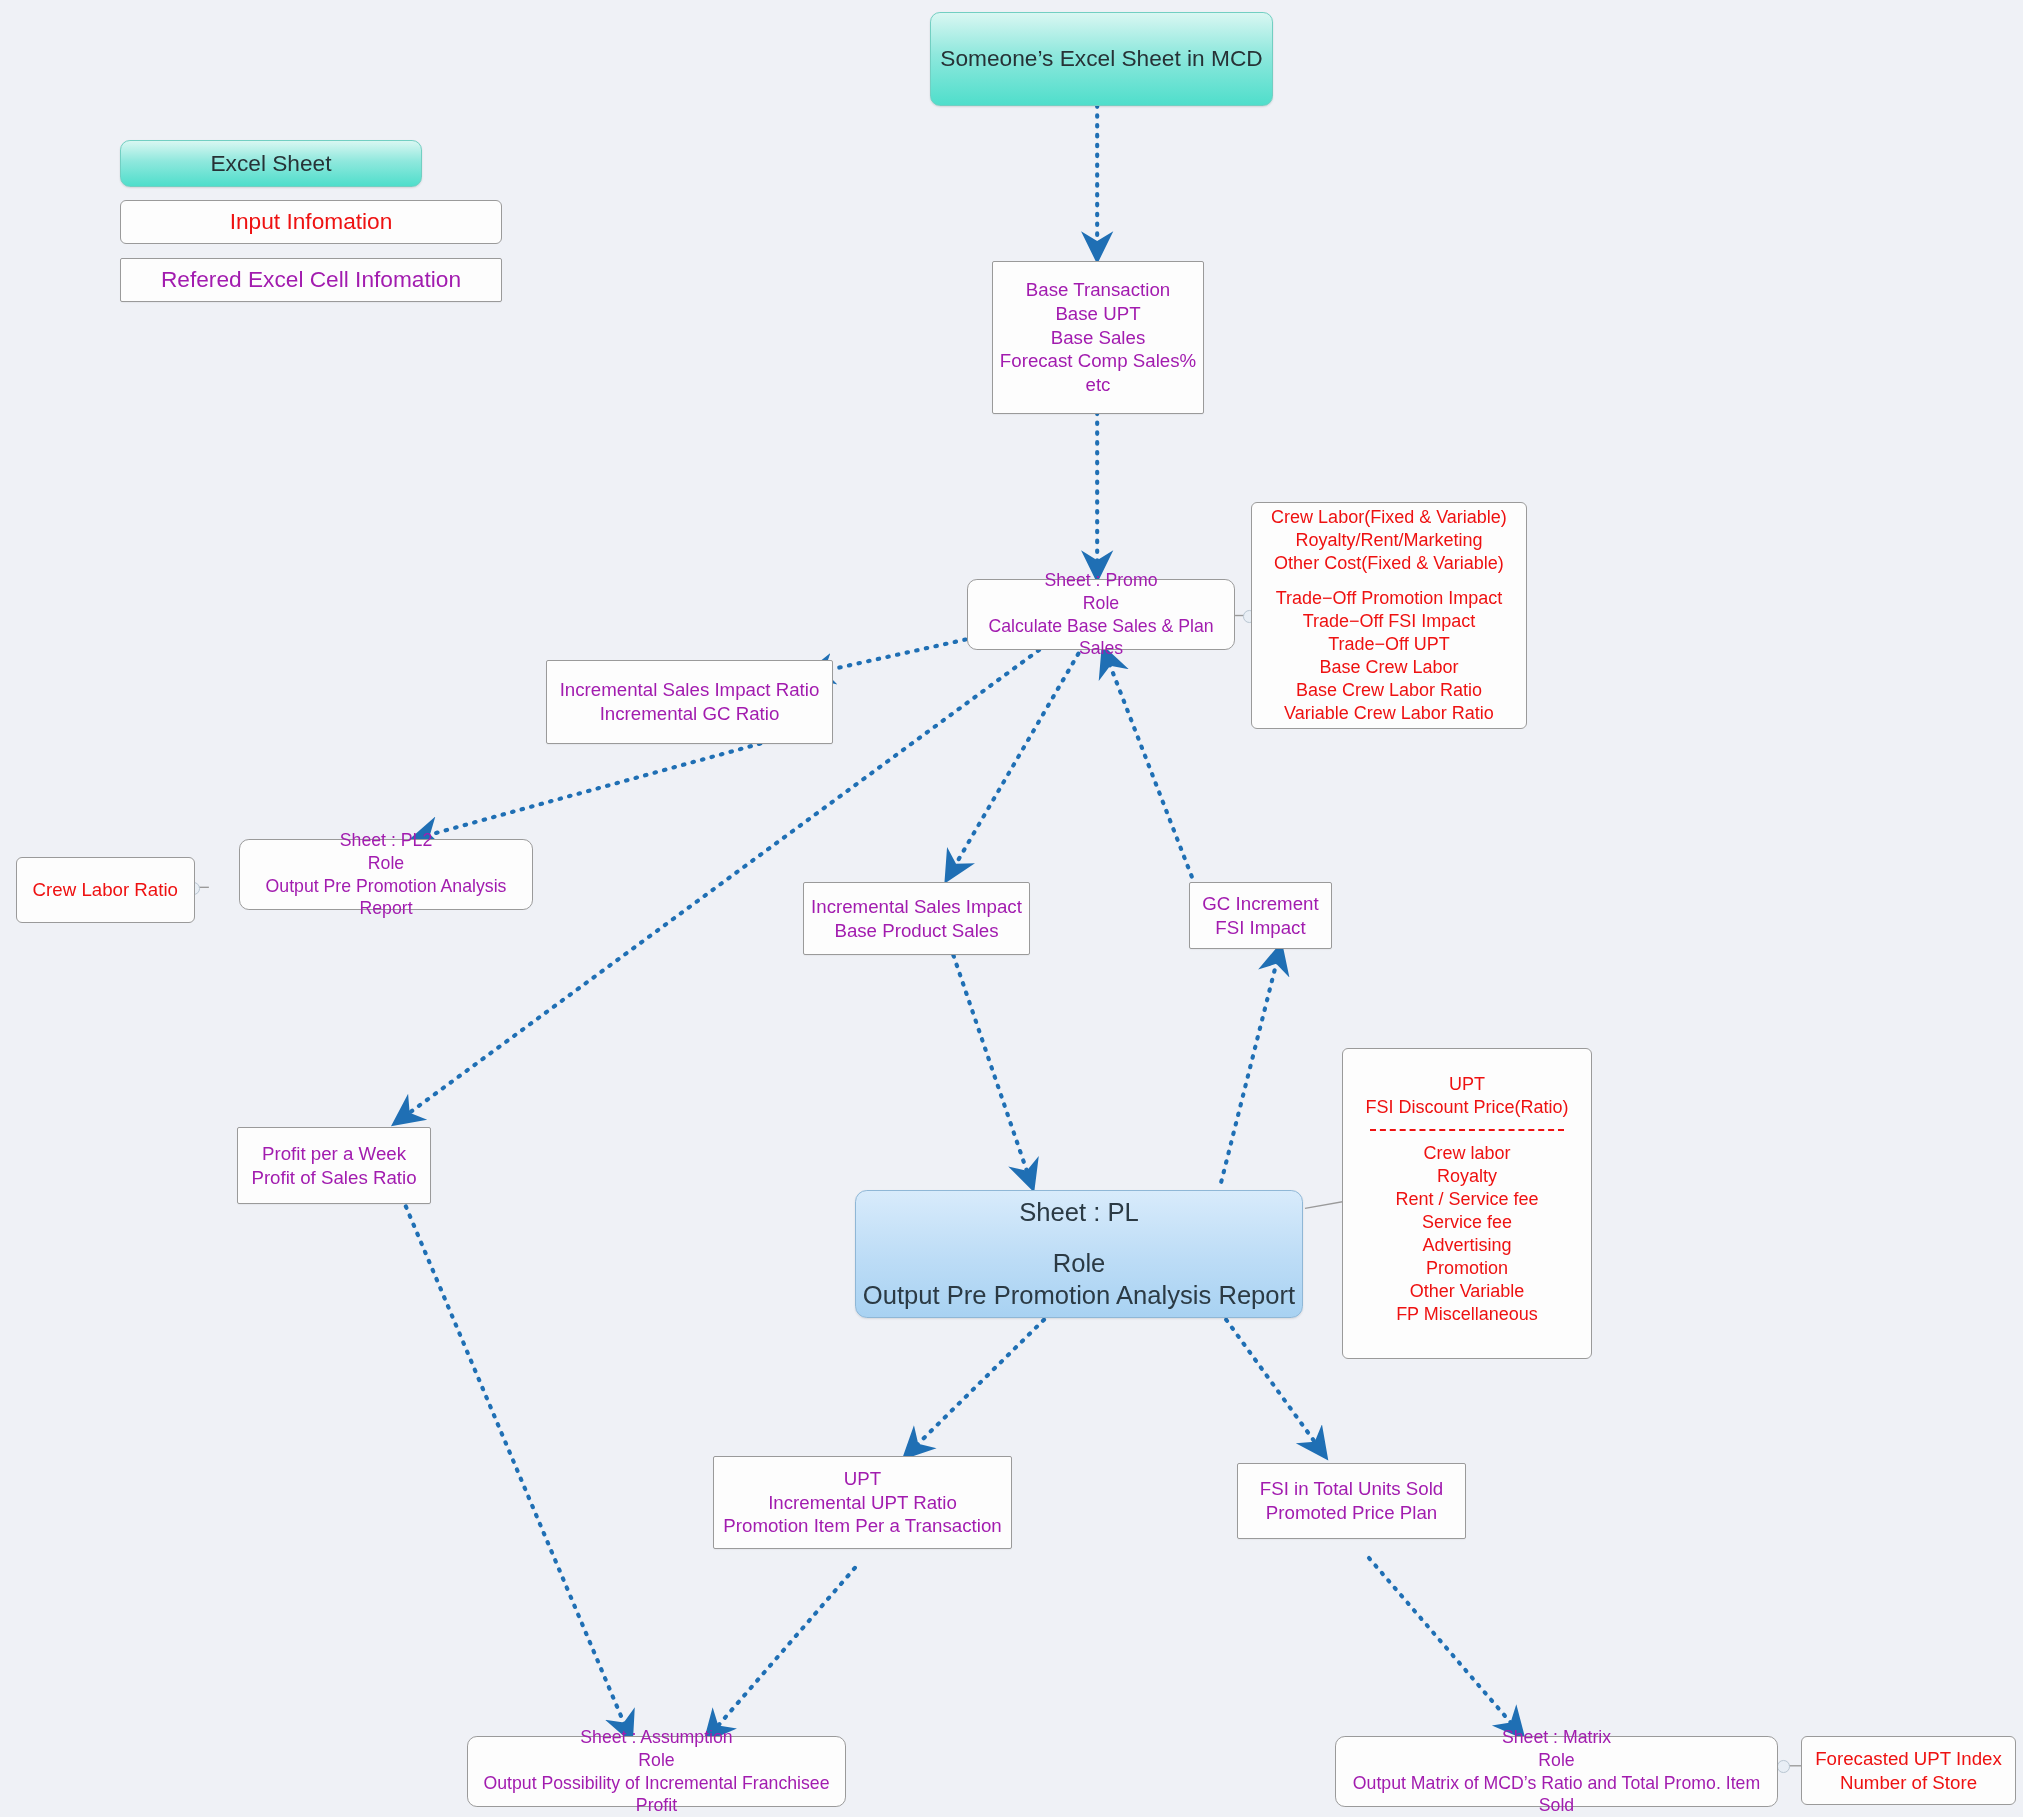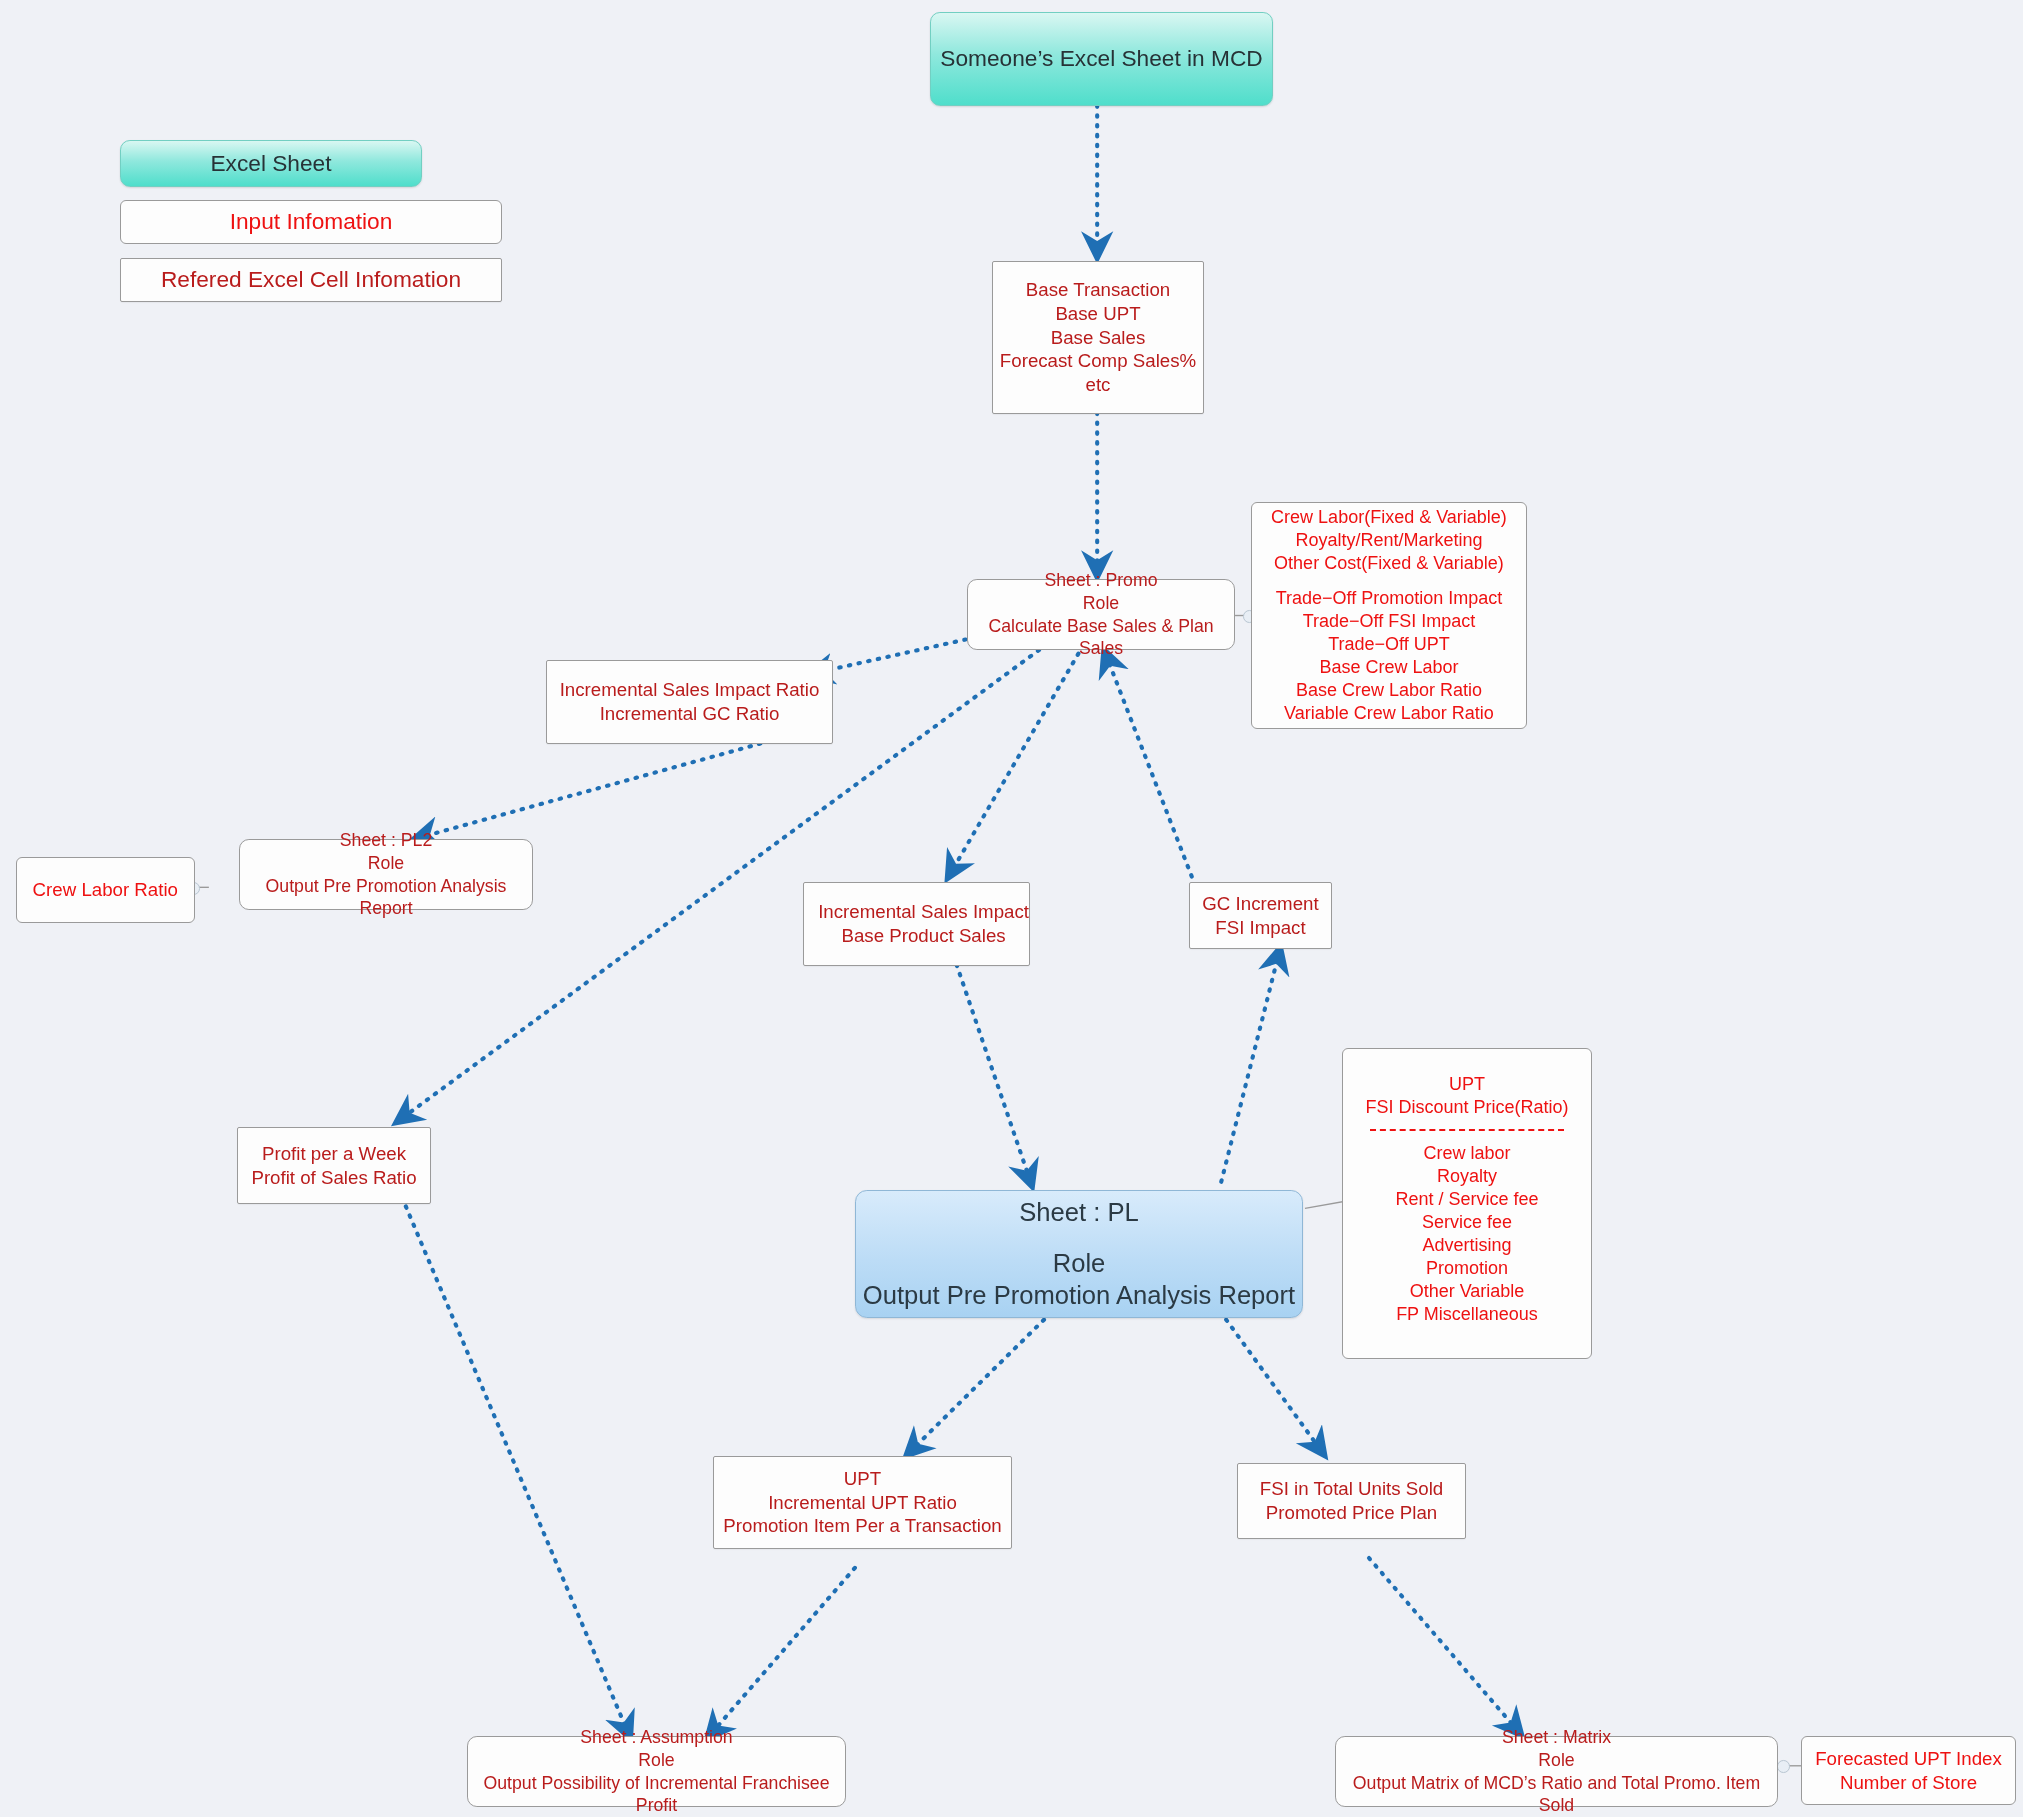"Refered Excel Cell Infomation" .node { color: #b91c1c -> #a21caf }
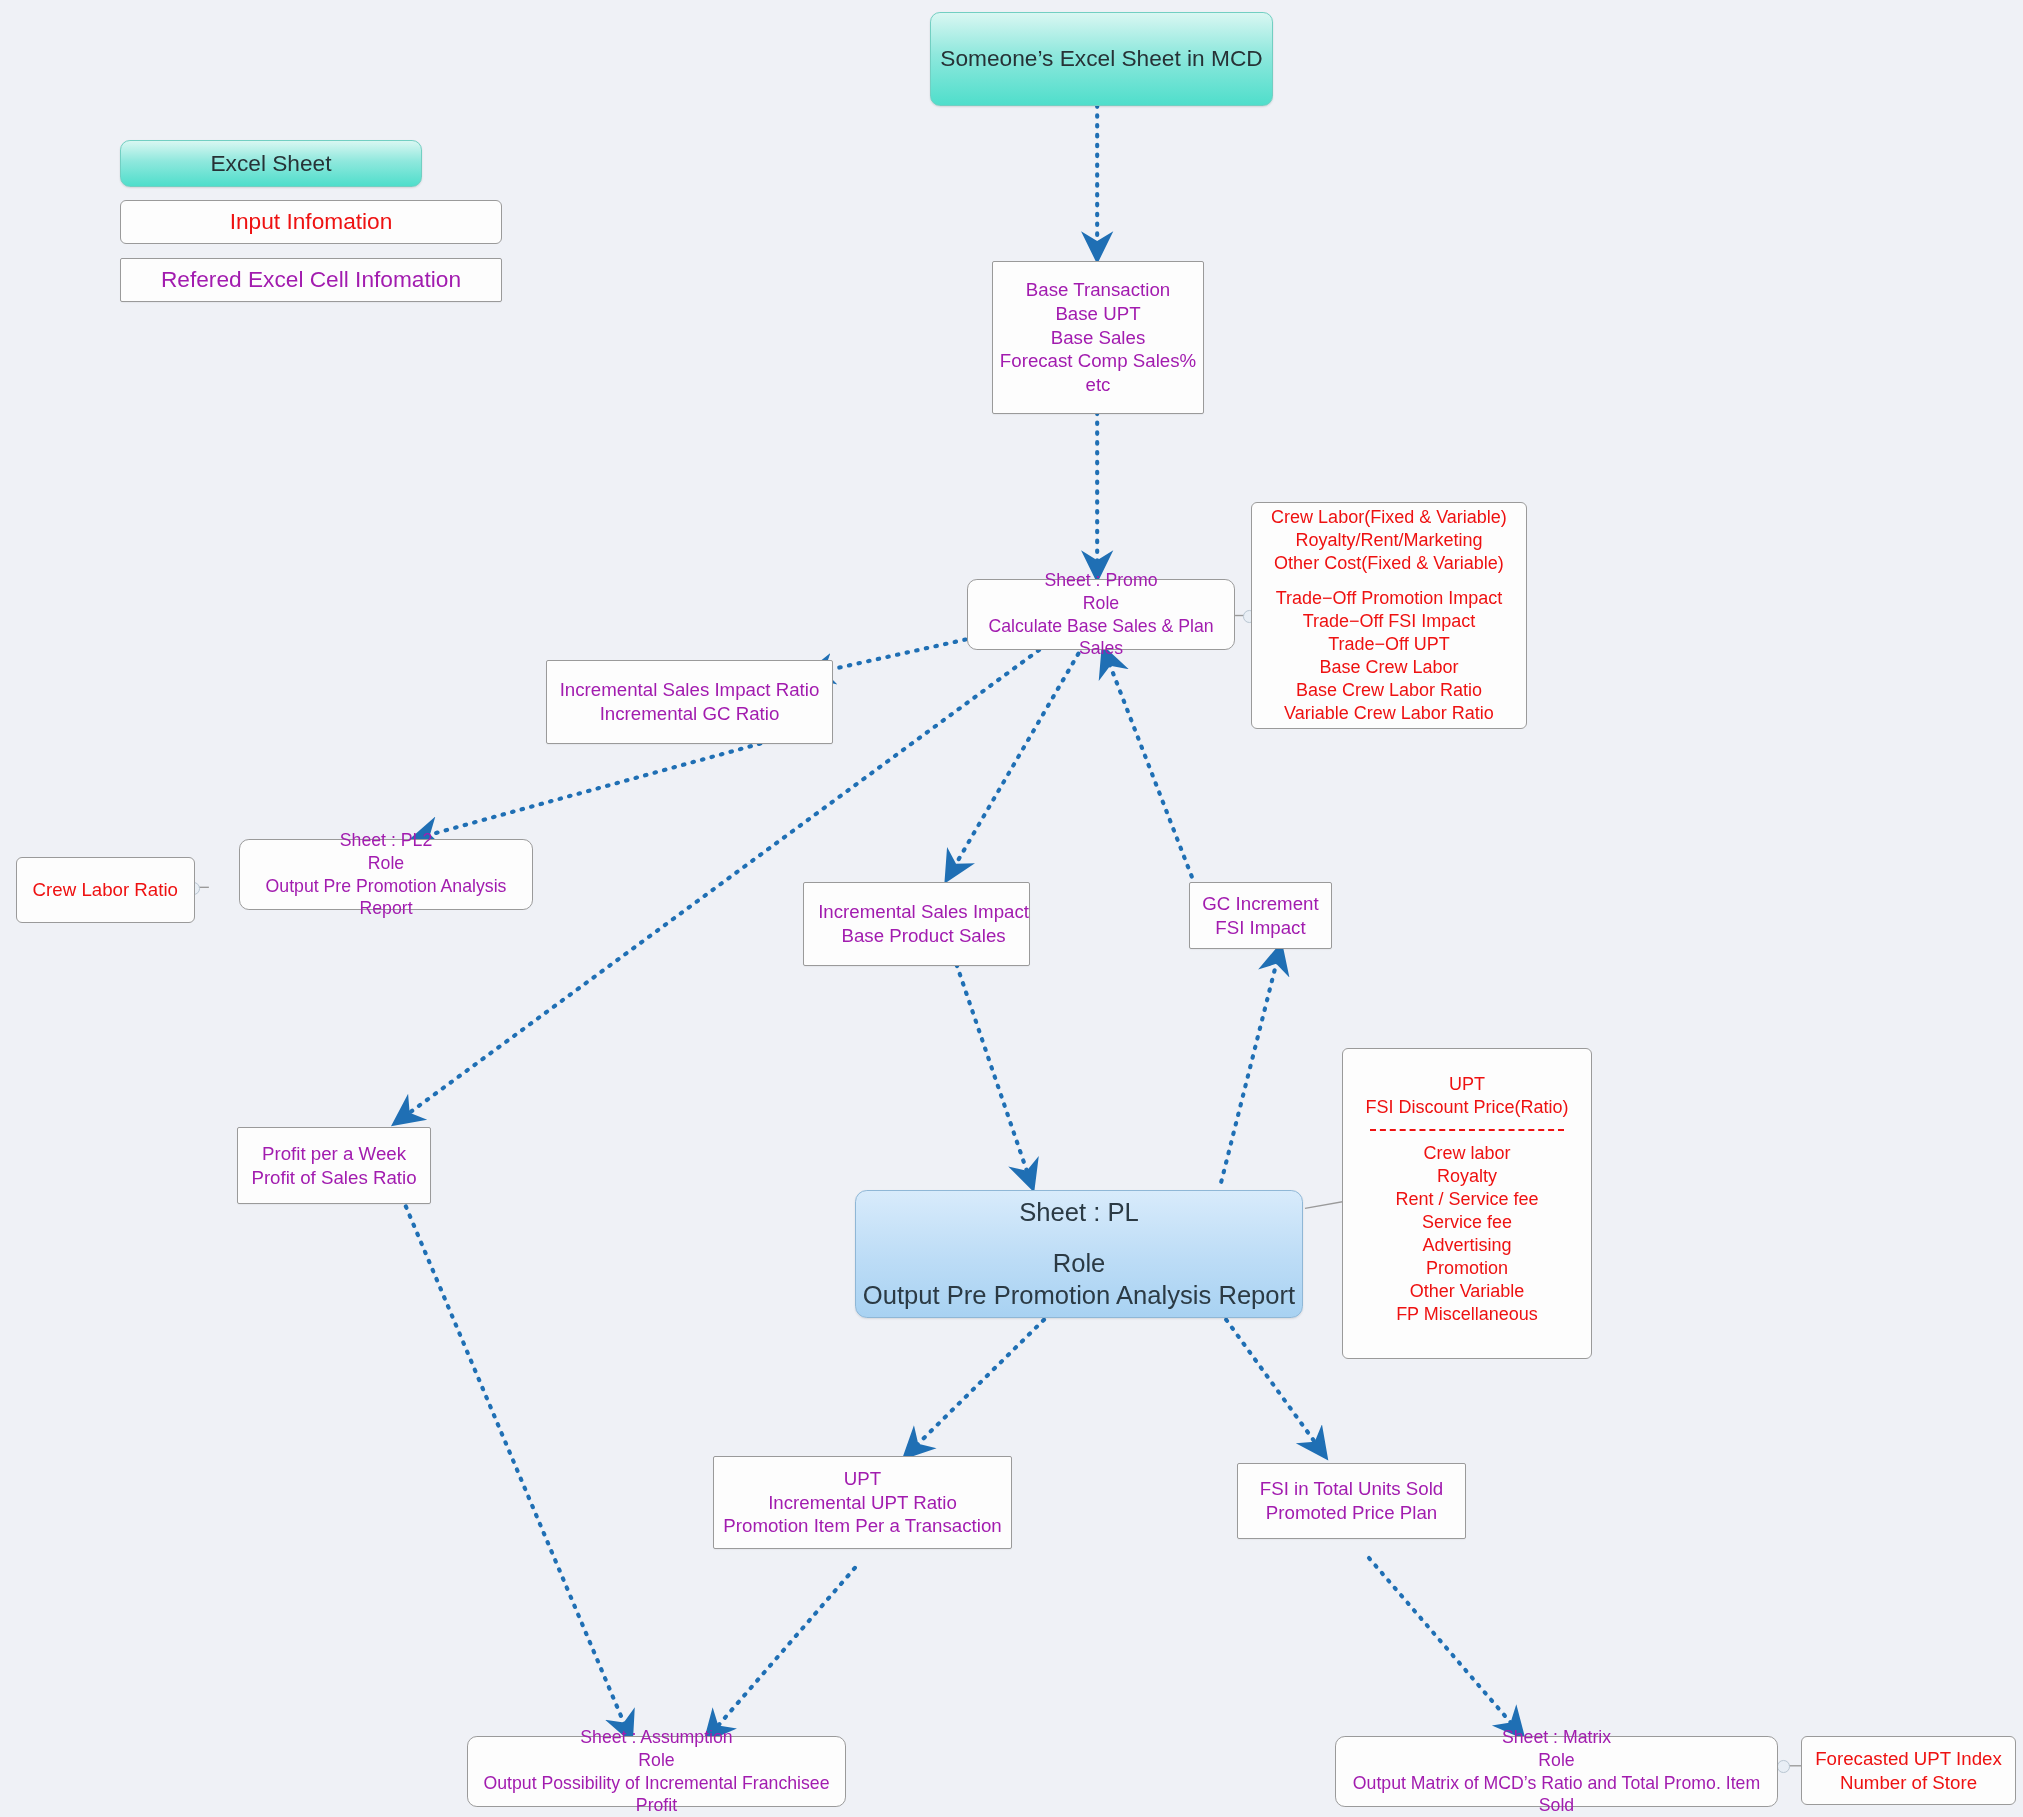"Incremental Sales Impact" div.node { align-items: flex-end -> none; height: 84px -> 73px }
